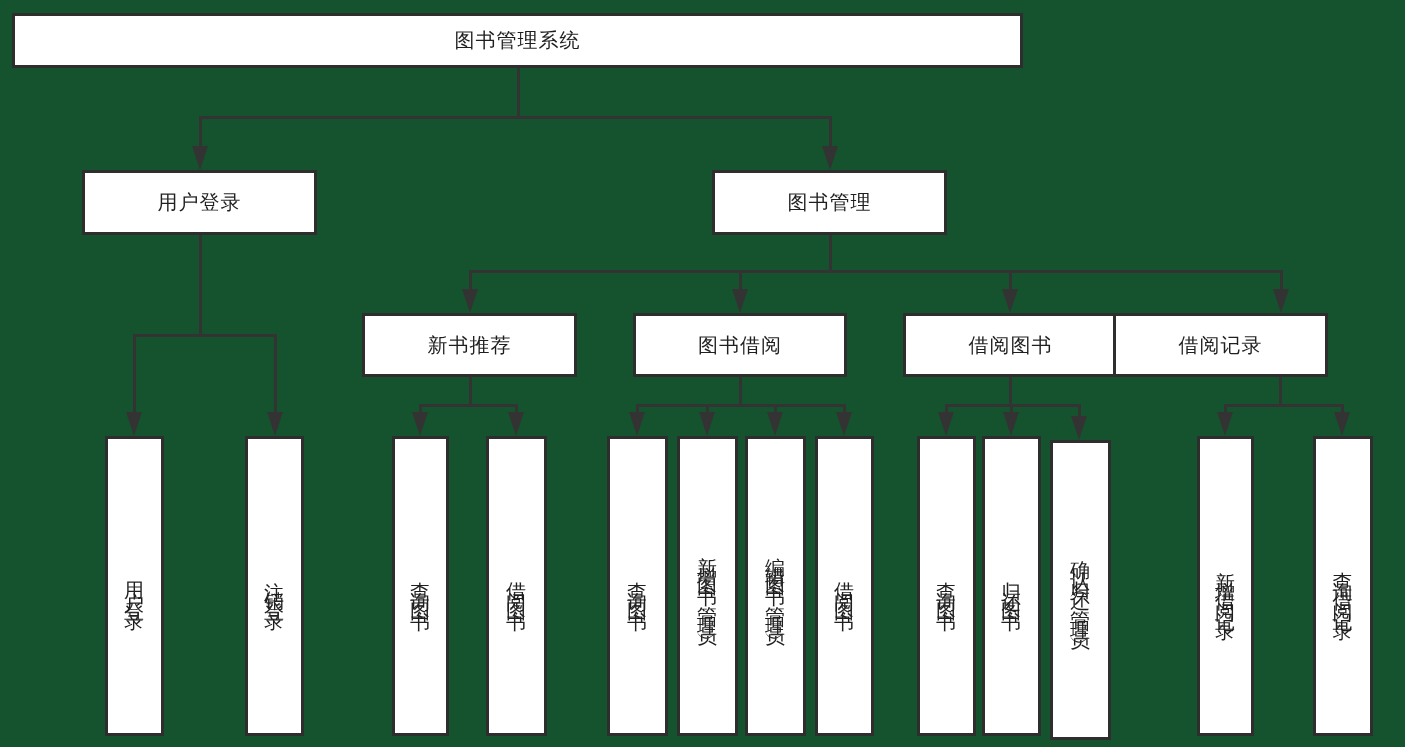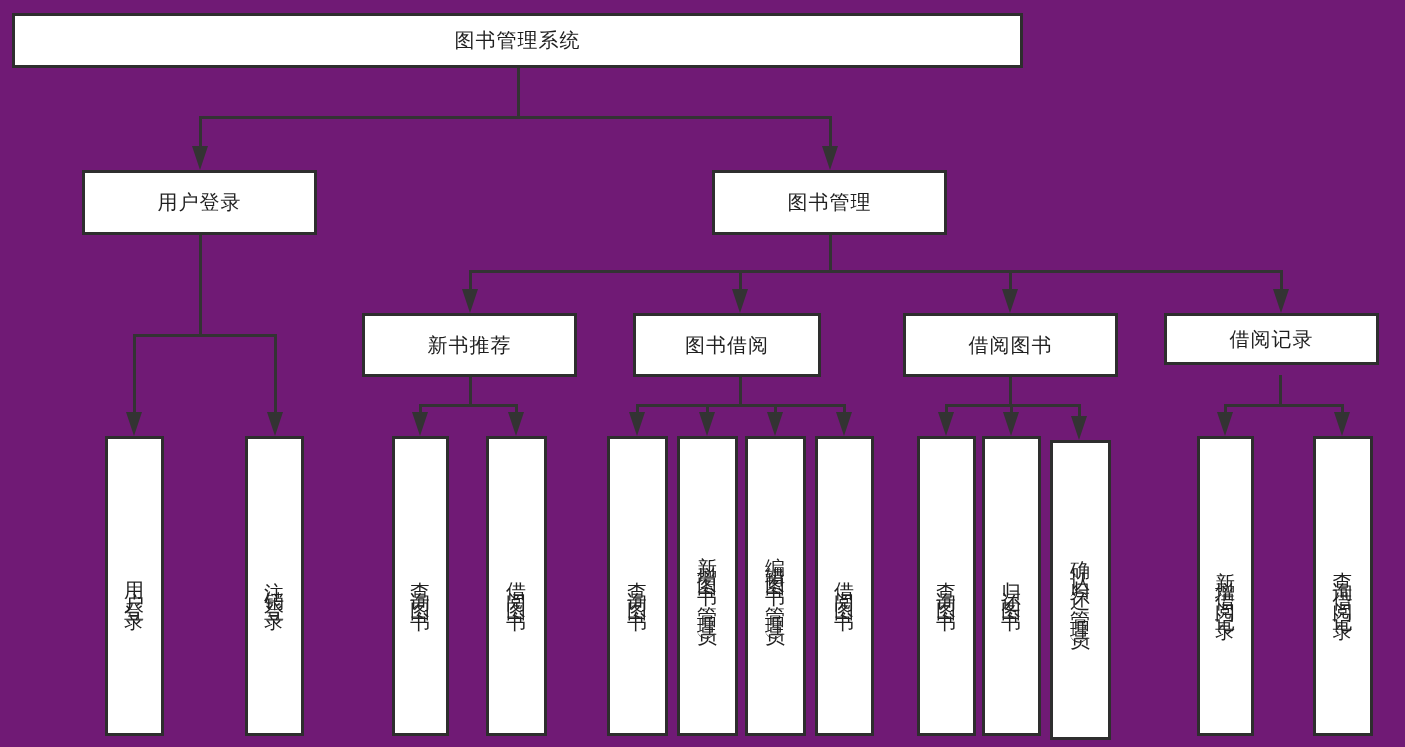"图书管理系统" #canvas { background: #701a75 -> #14532d }
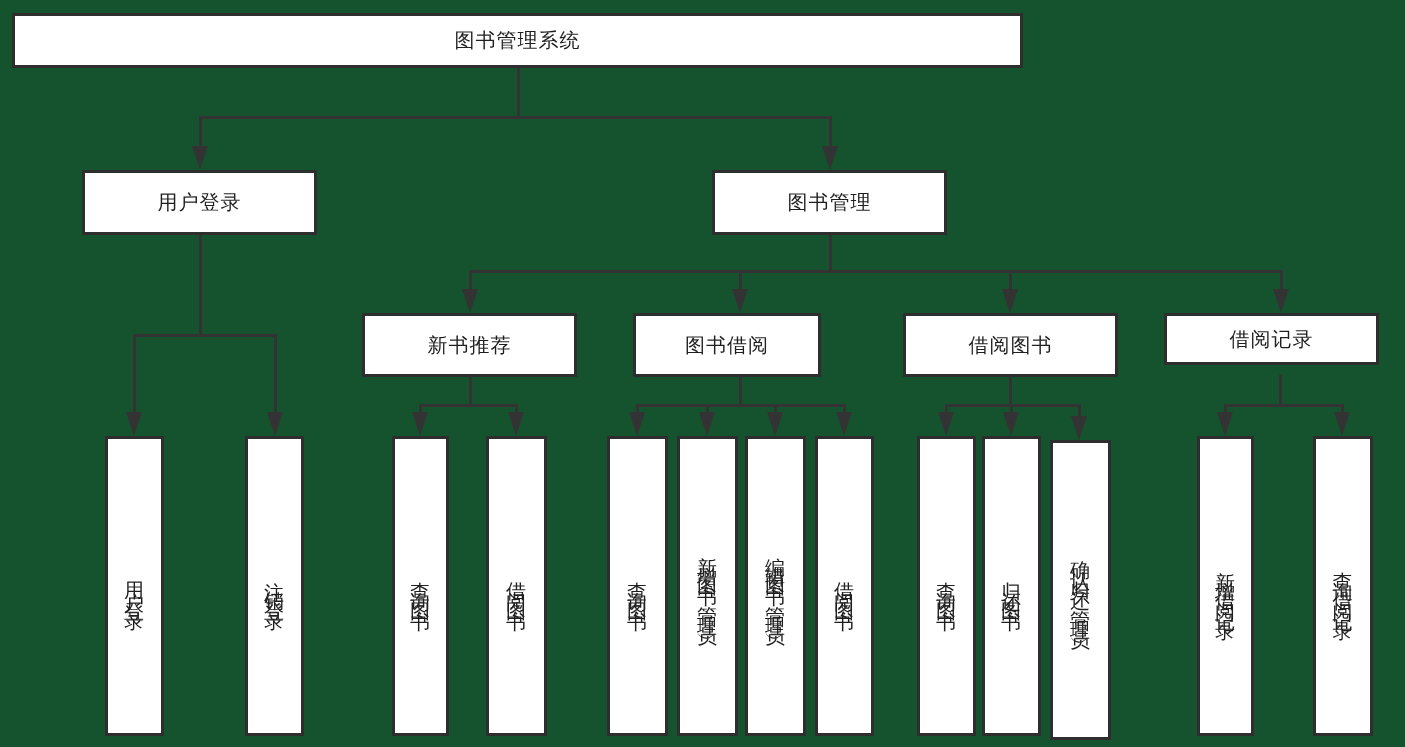"图书借阅" .n-l3b { width: 188px -> 214px }
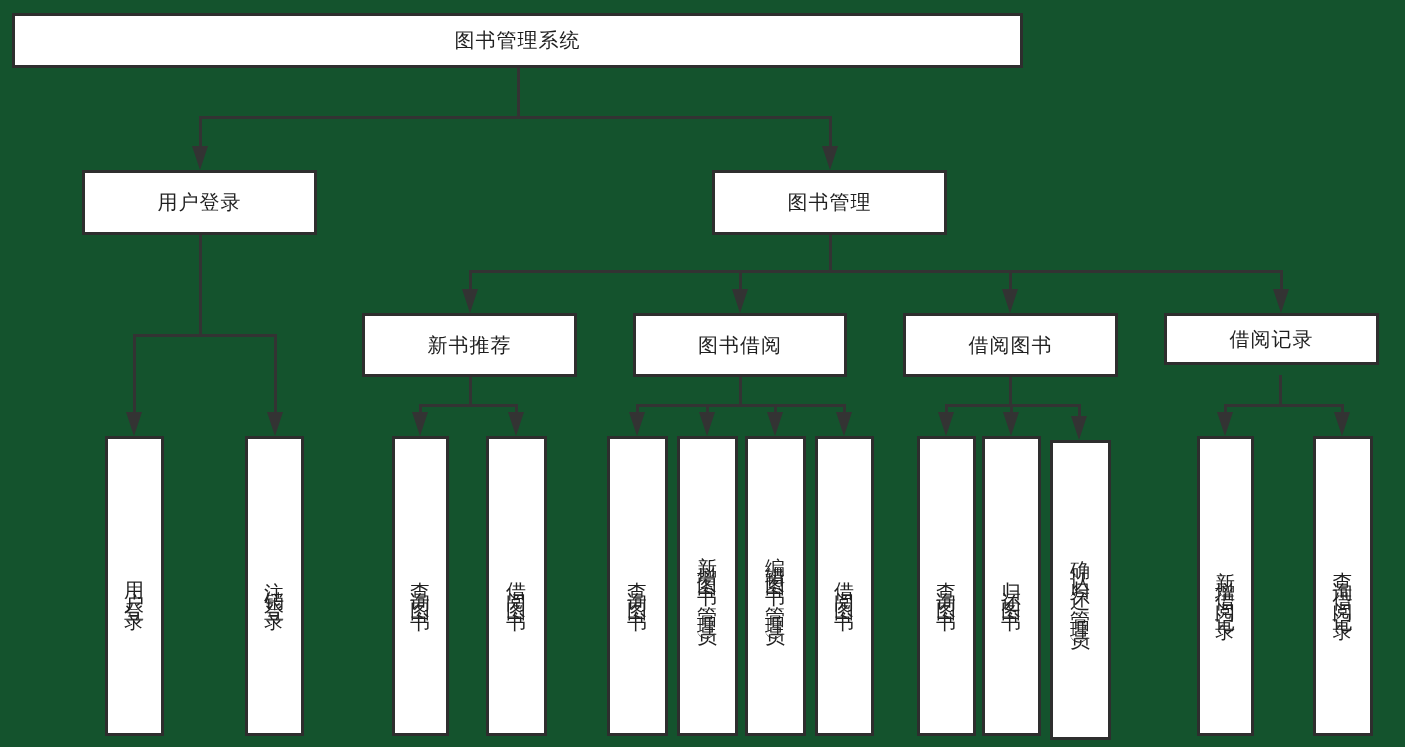"借阅记录" .n-l3d { height: 52px -> 64px; left: 1164px -> 1113px }
